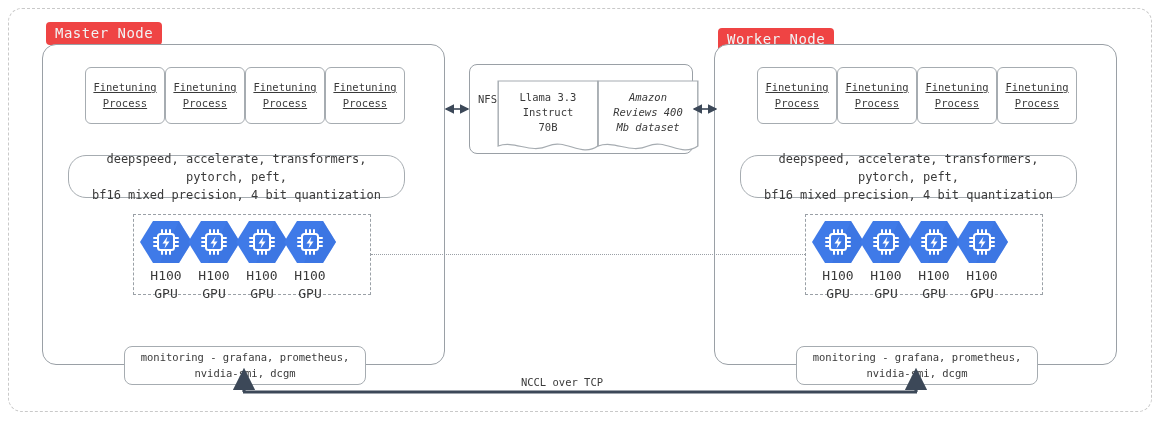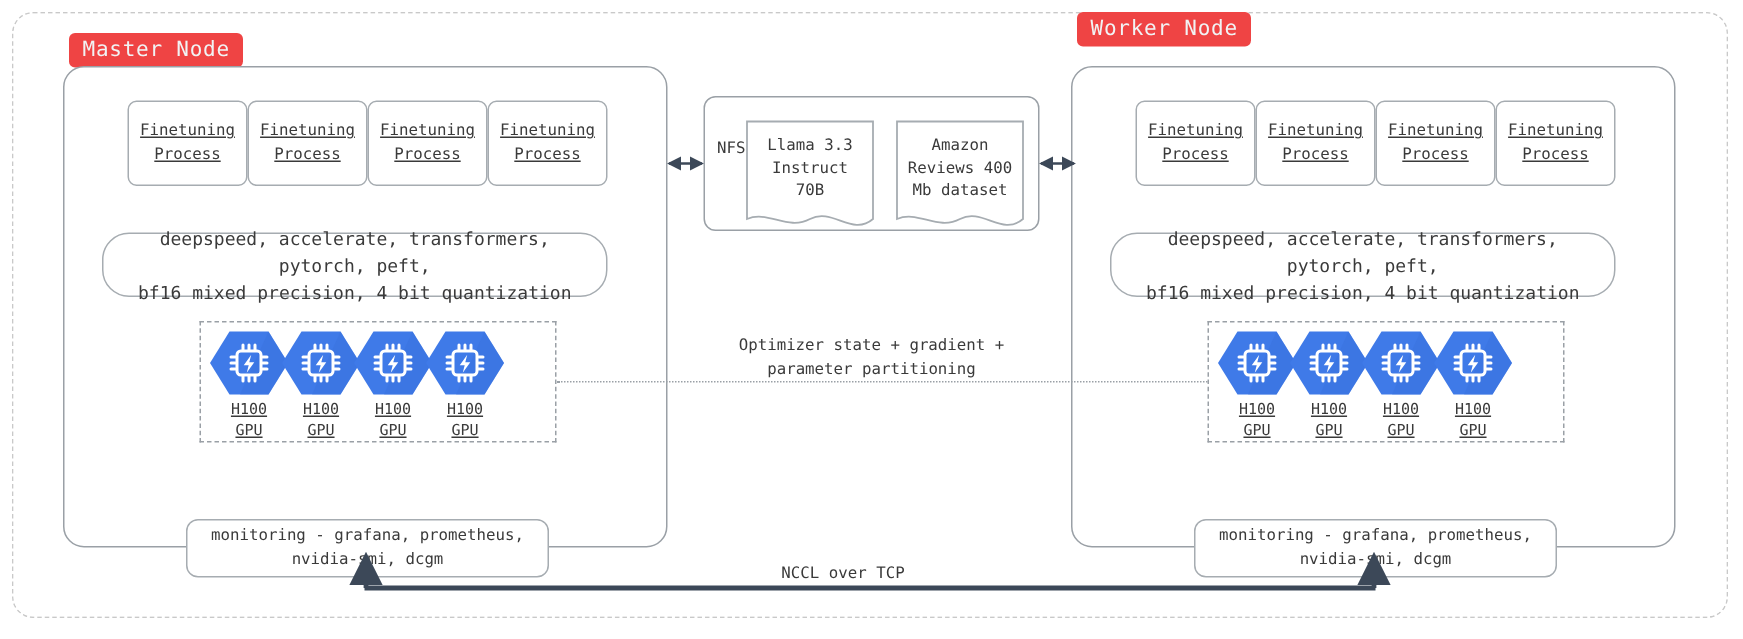"Worker Node" div.node-badge { top: 8px -> 28px }
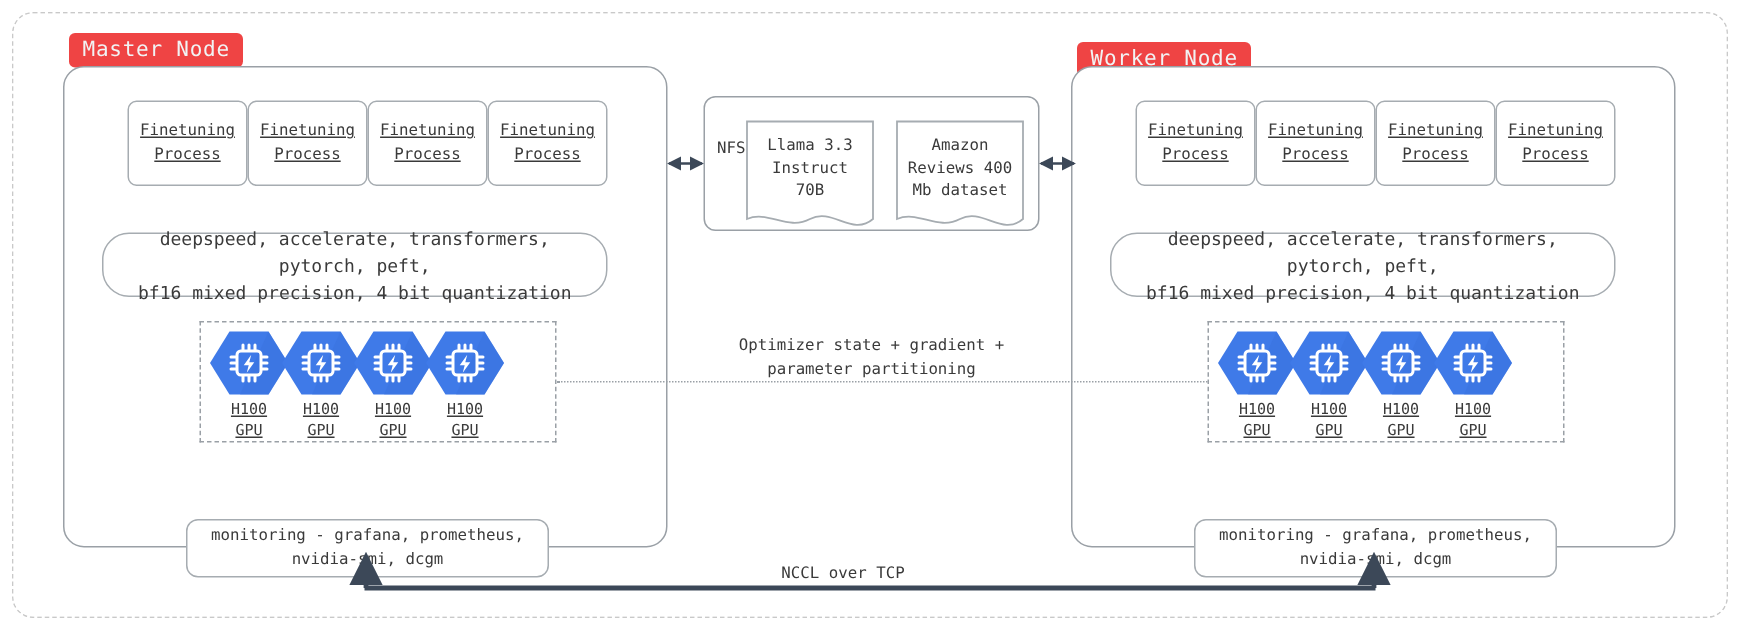"Llama 3.3" .doc-shape { width: 86px -> 102px }
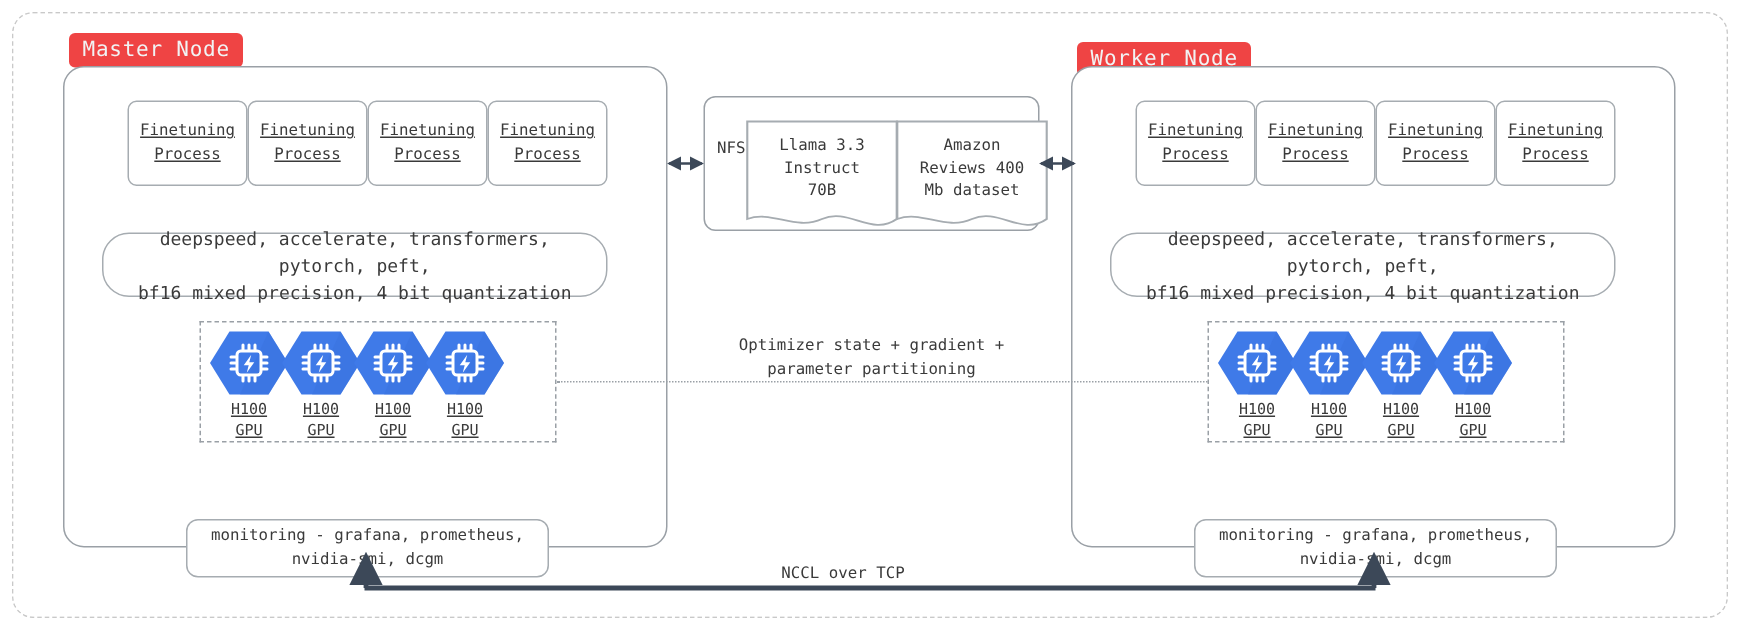"Amazon" div.doc-shape { font-style: none -> italic }
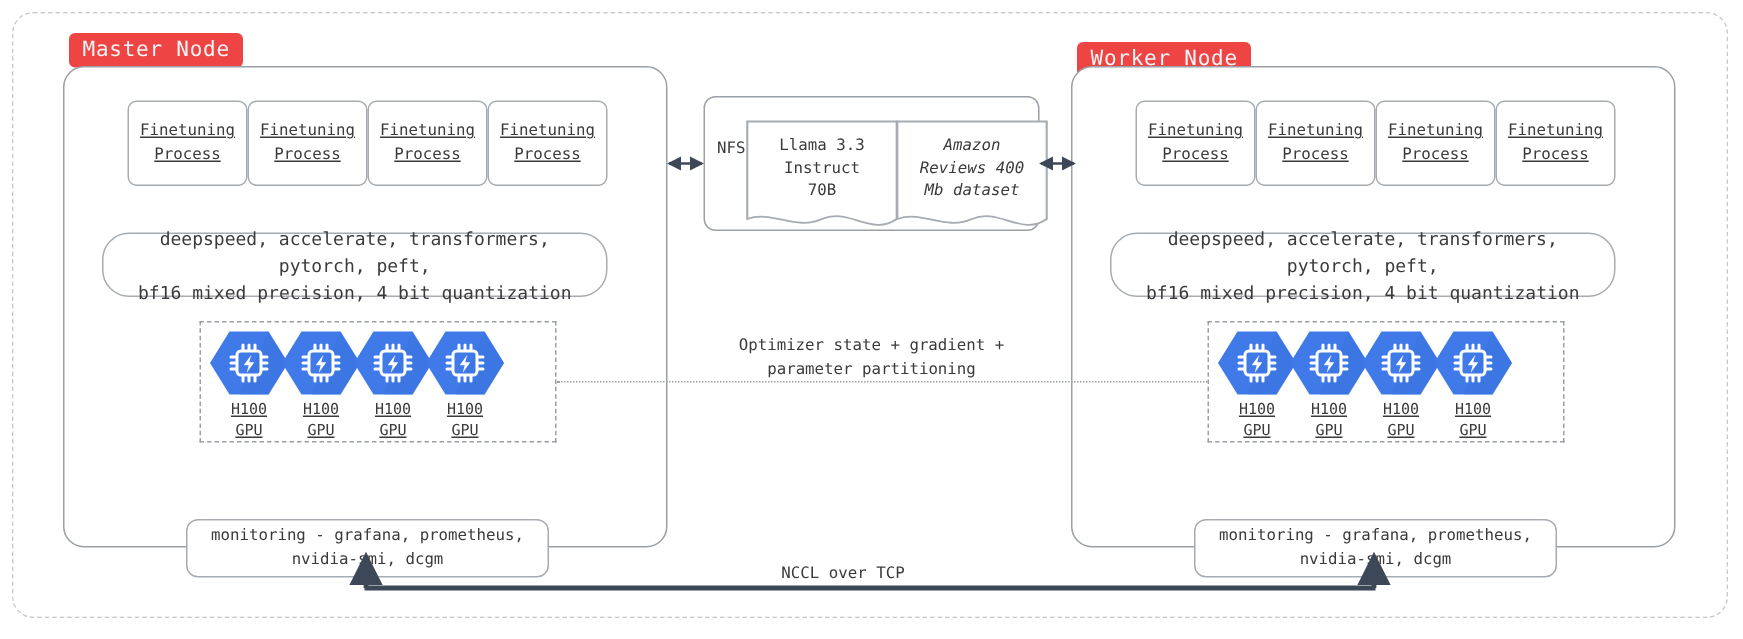"Optimizer state + gradient +" div.free-text { html: <div>Optimizer state + gradient + parameter partitioning</div> -> none }
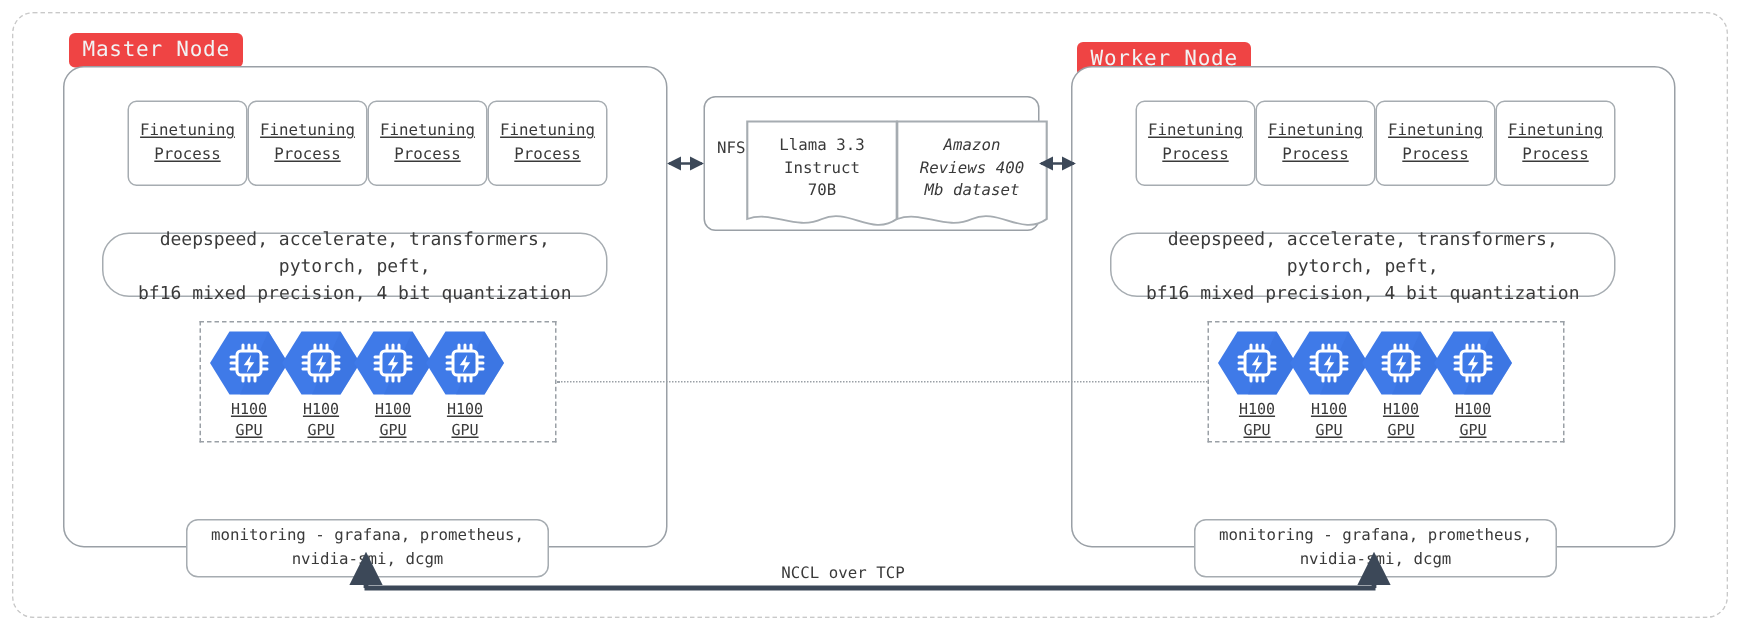"H100" .gpu-label { font-size: 10px -> 13px; text-decoration: underline -> none }
